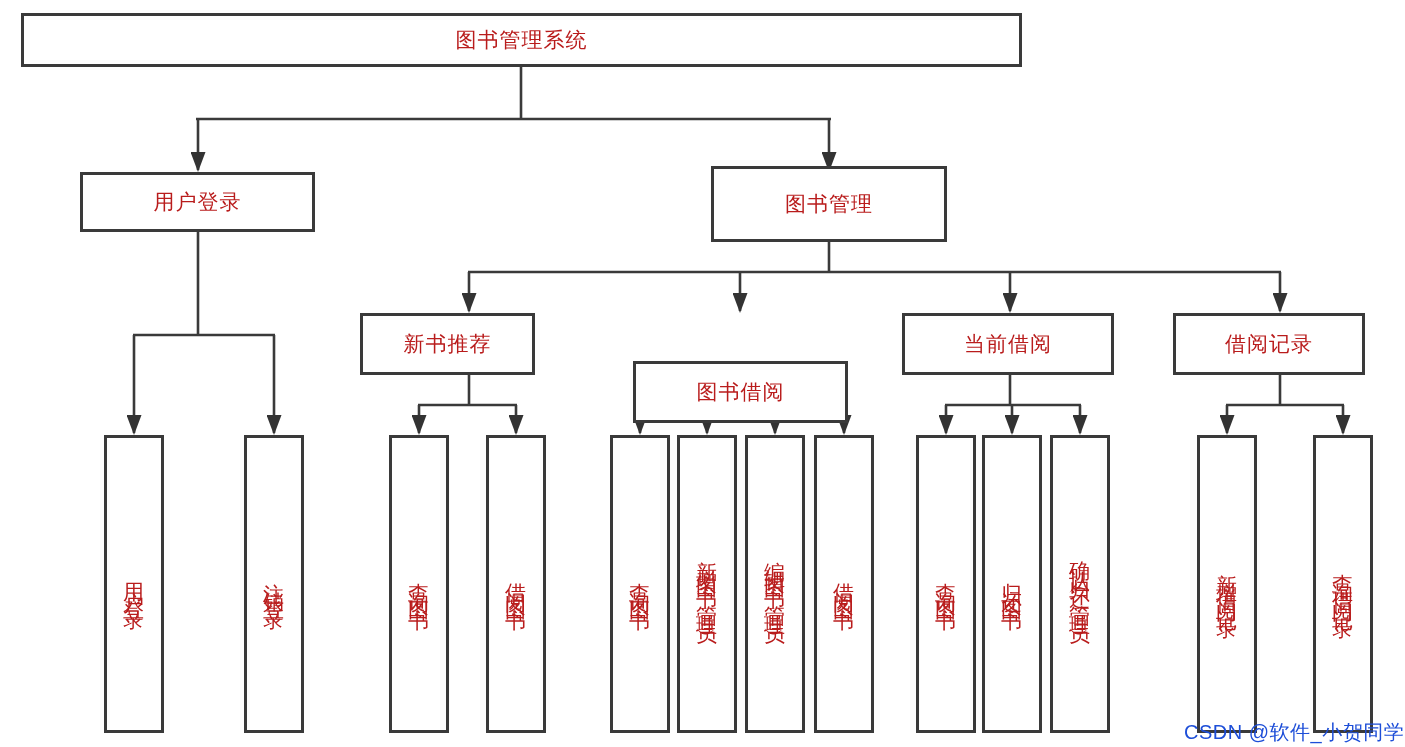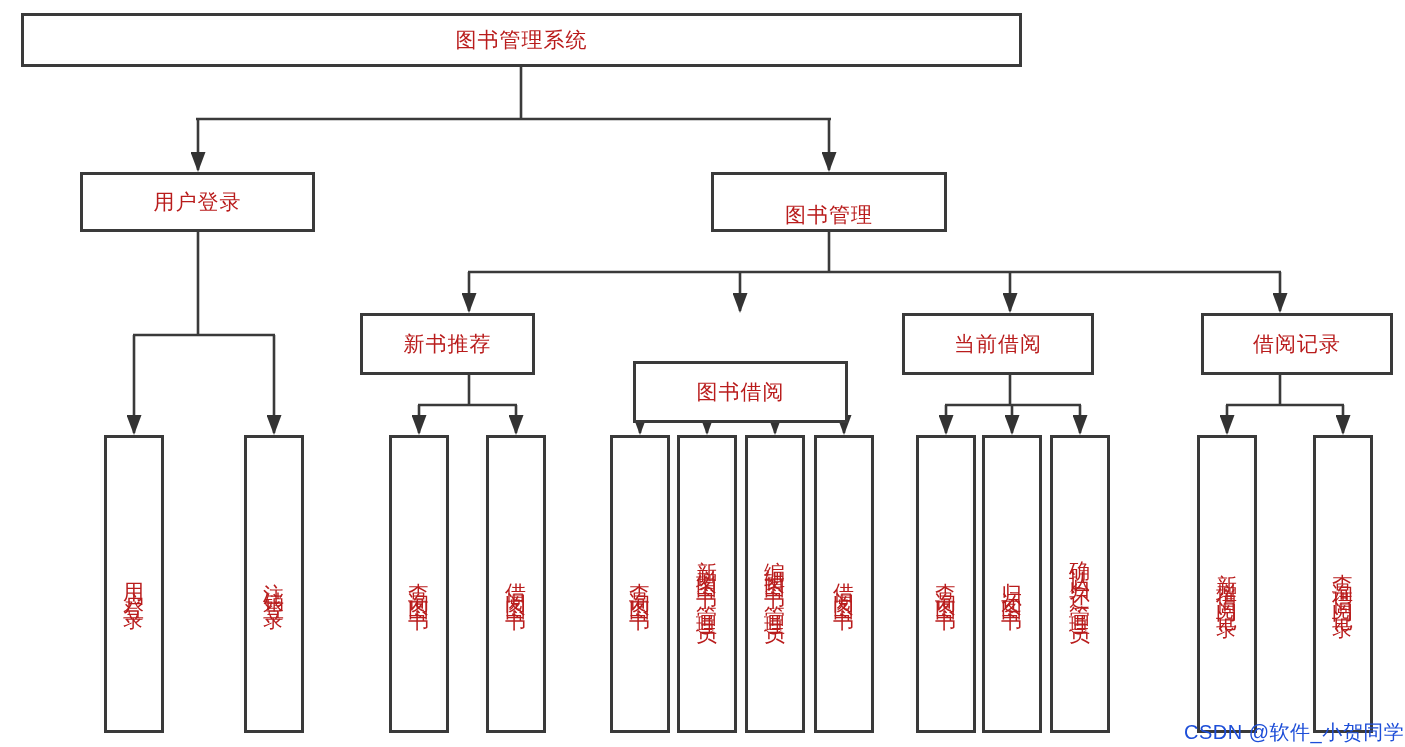"图书管理" .n-mgmt { align-items: flex-end -> none; height: 60px -> 76px; top: 172px -> 166px }
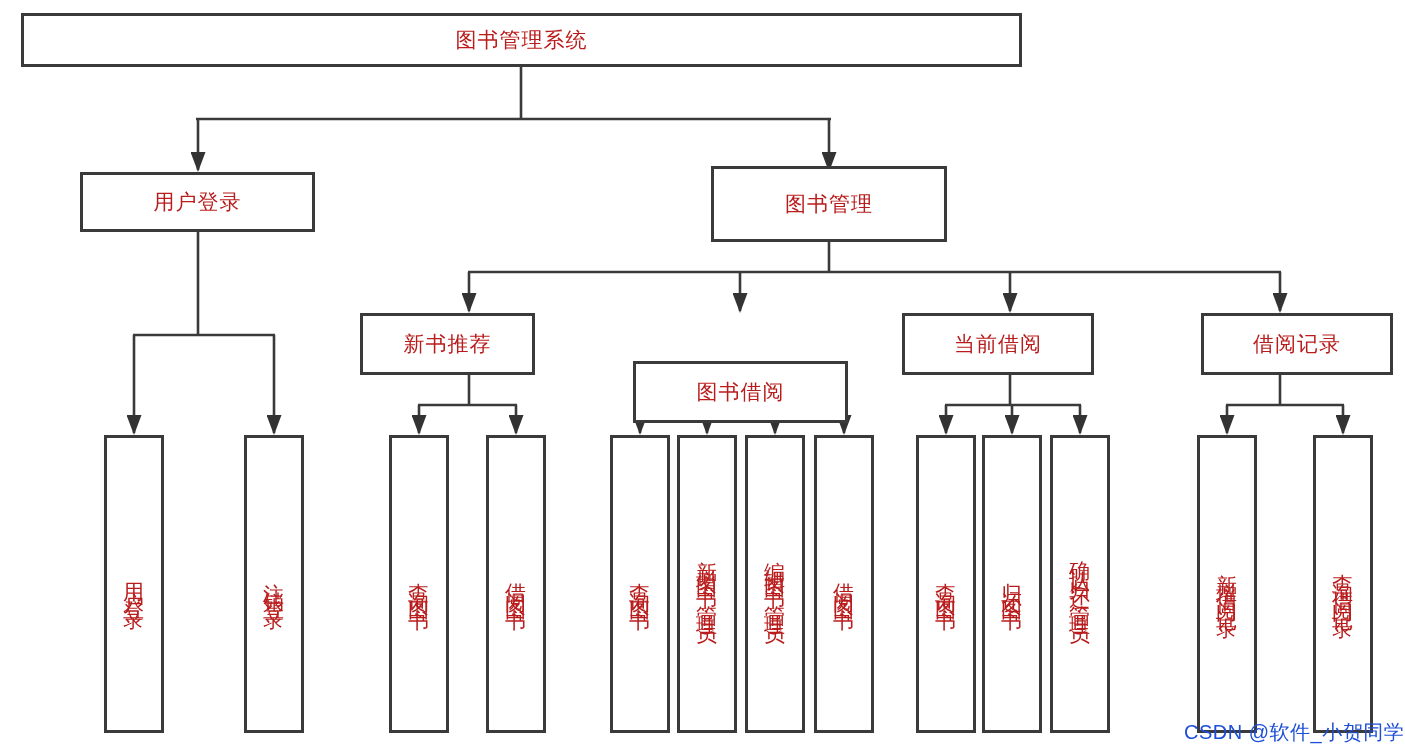"当前借阅" .n-curr { width: 192px -> 212px }
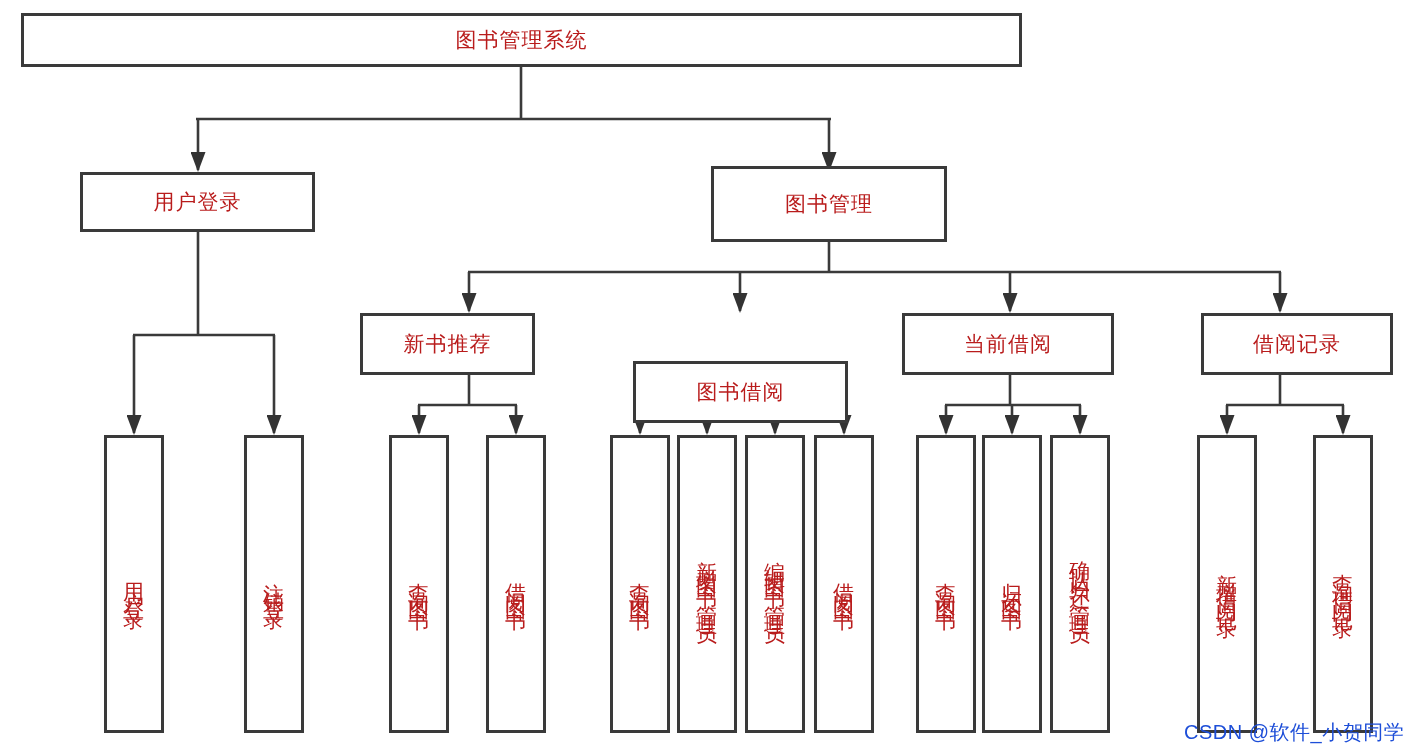"借阅记录" .n-record { margin-left: 28px -> none }
